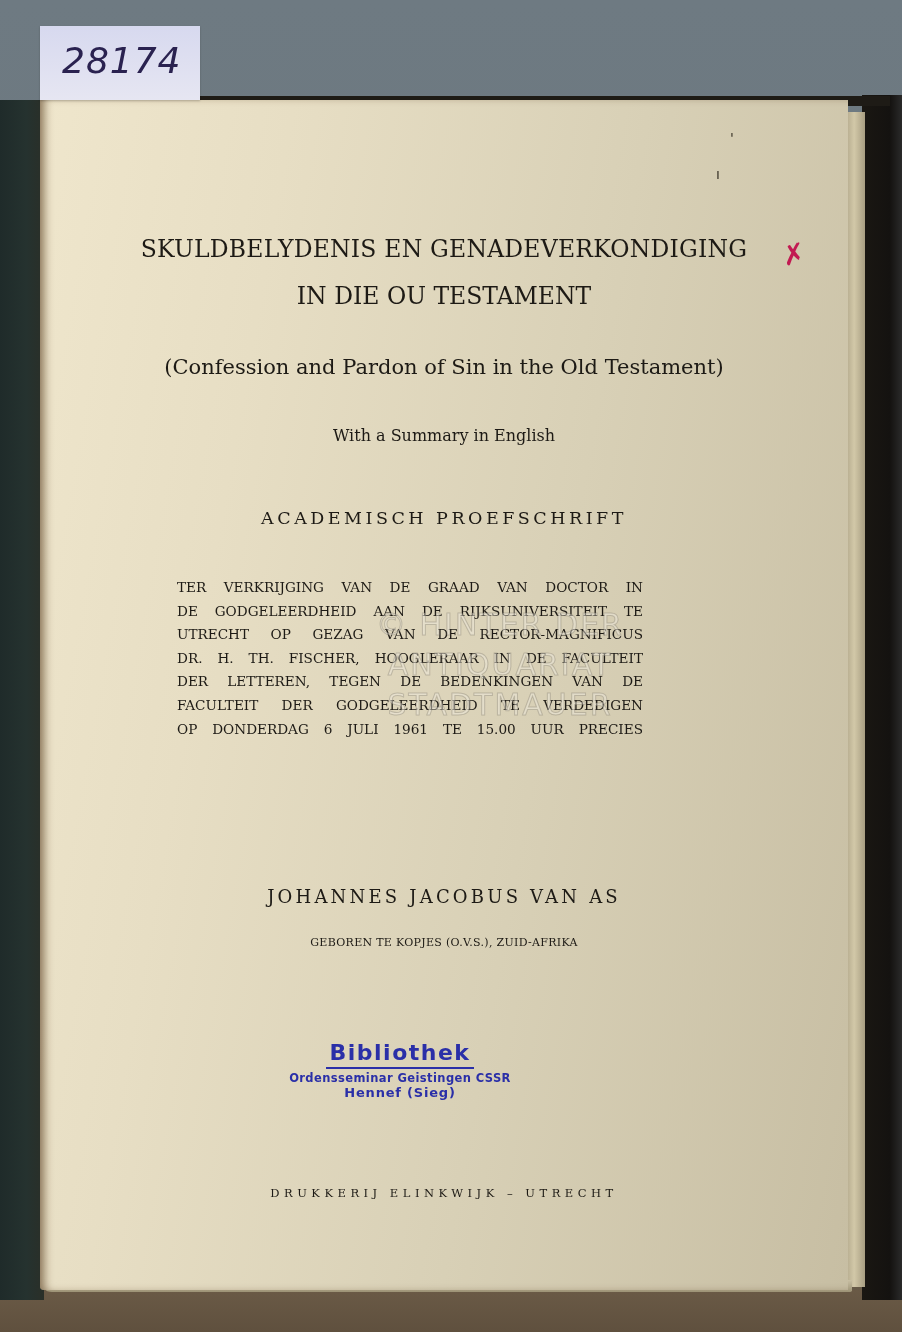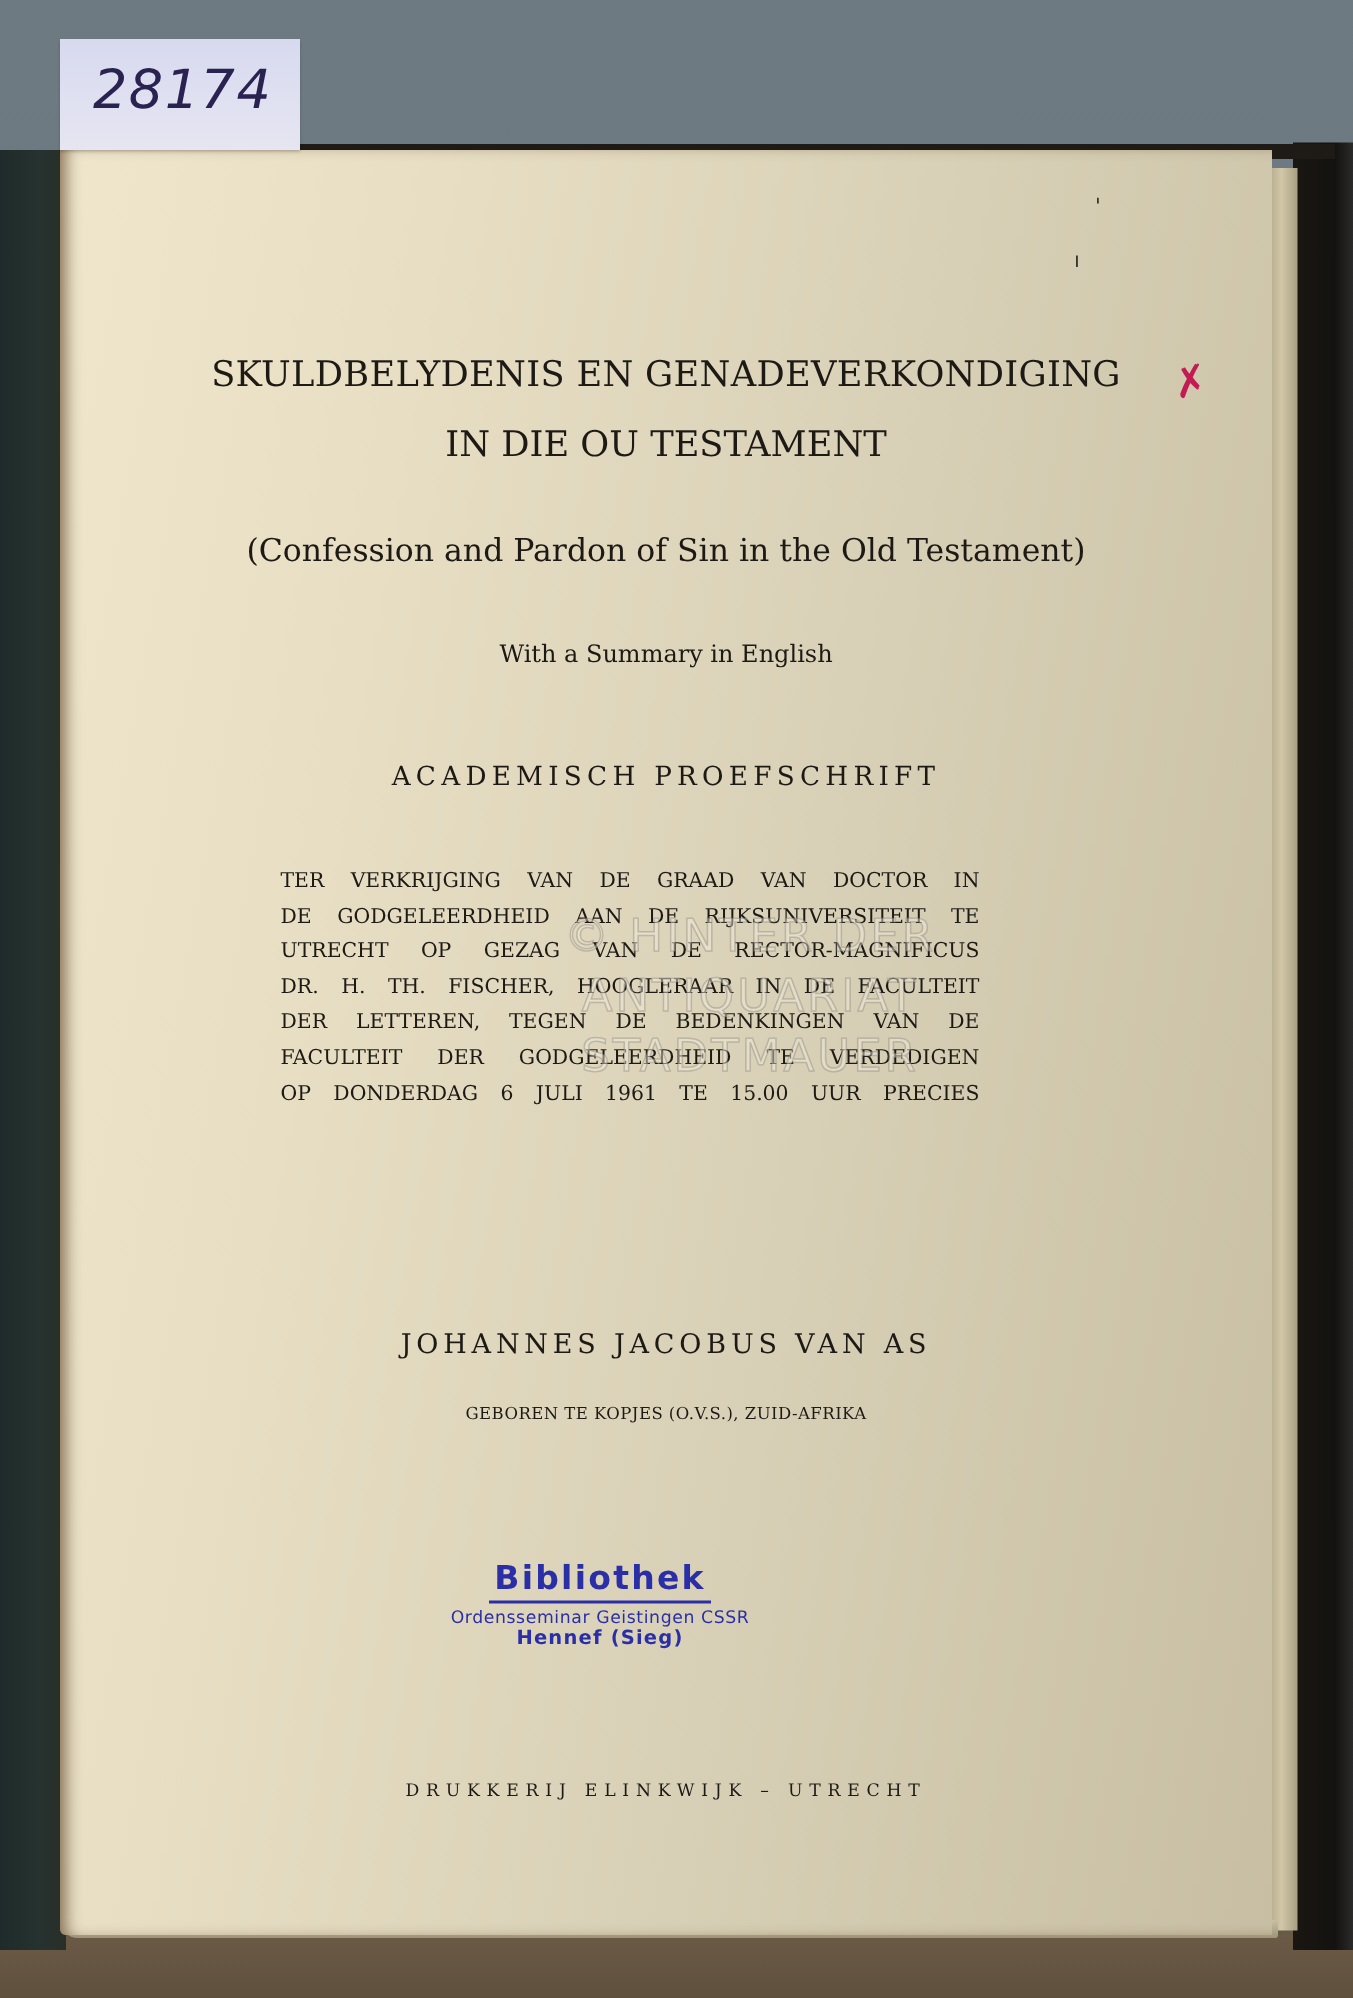"TER" .body-block { margin-left: 10px -> none }
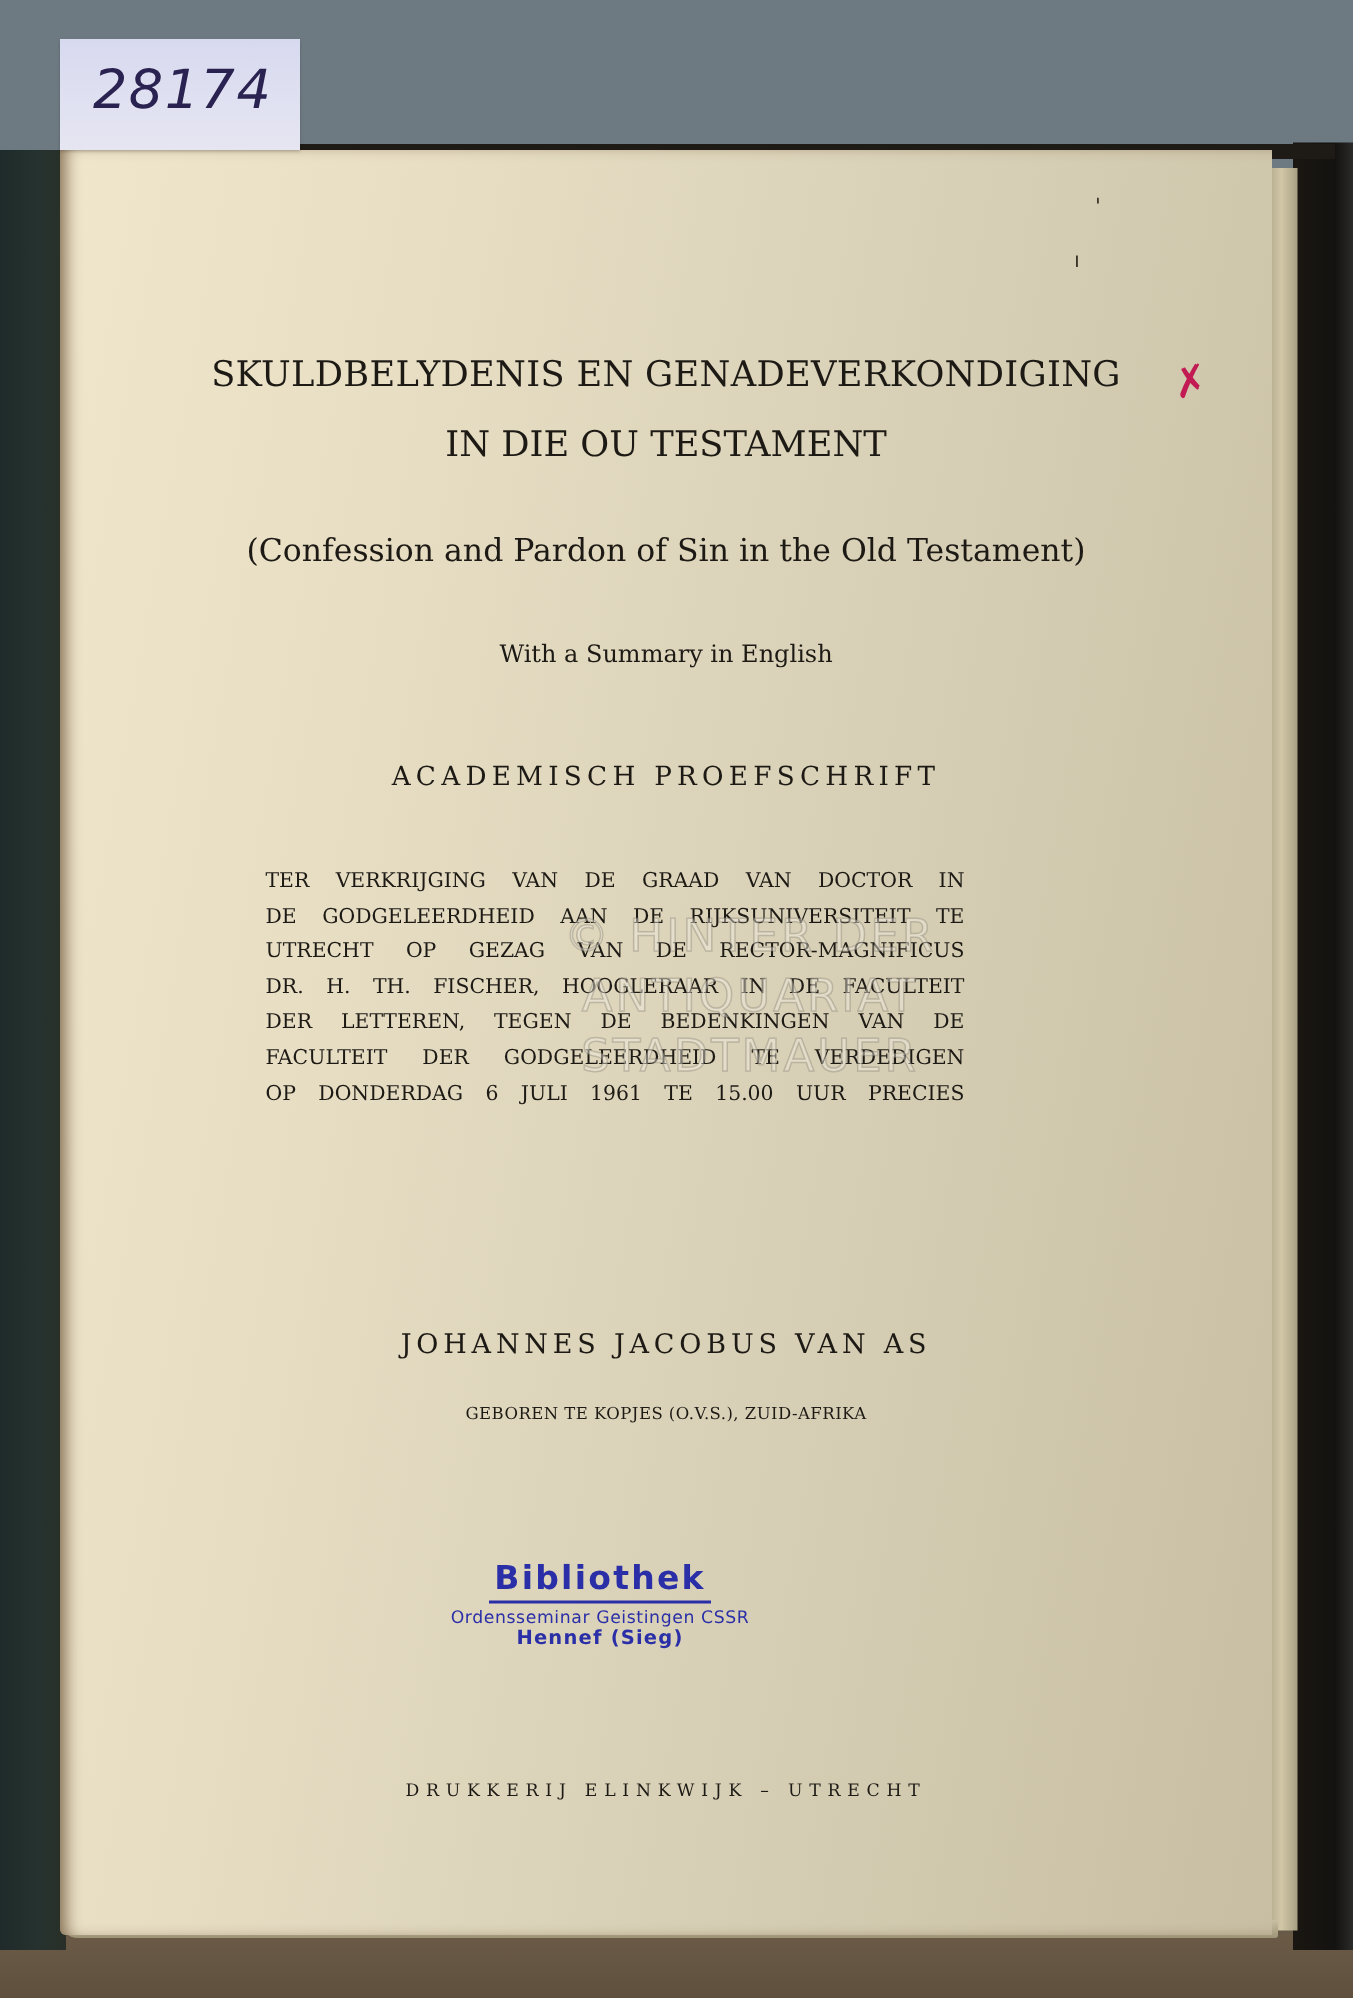"Ordensseminar Geistingen CSSR" .stamp-line2 { font-weight: normal -> bold }
